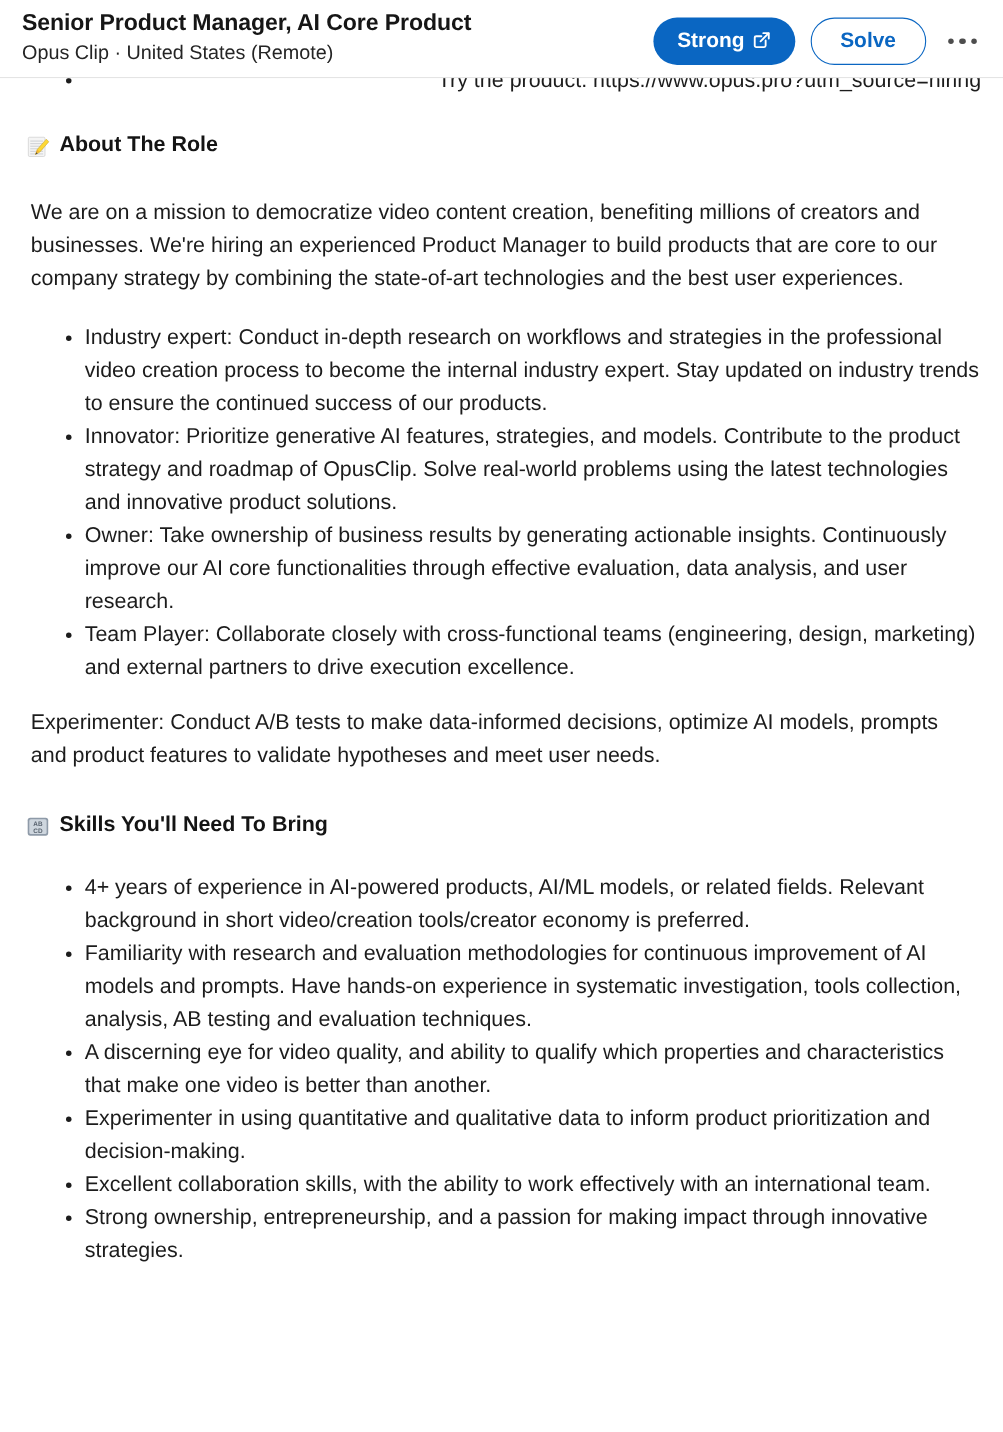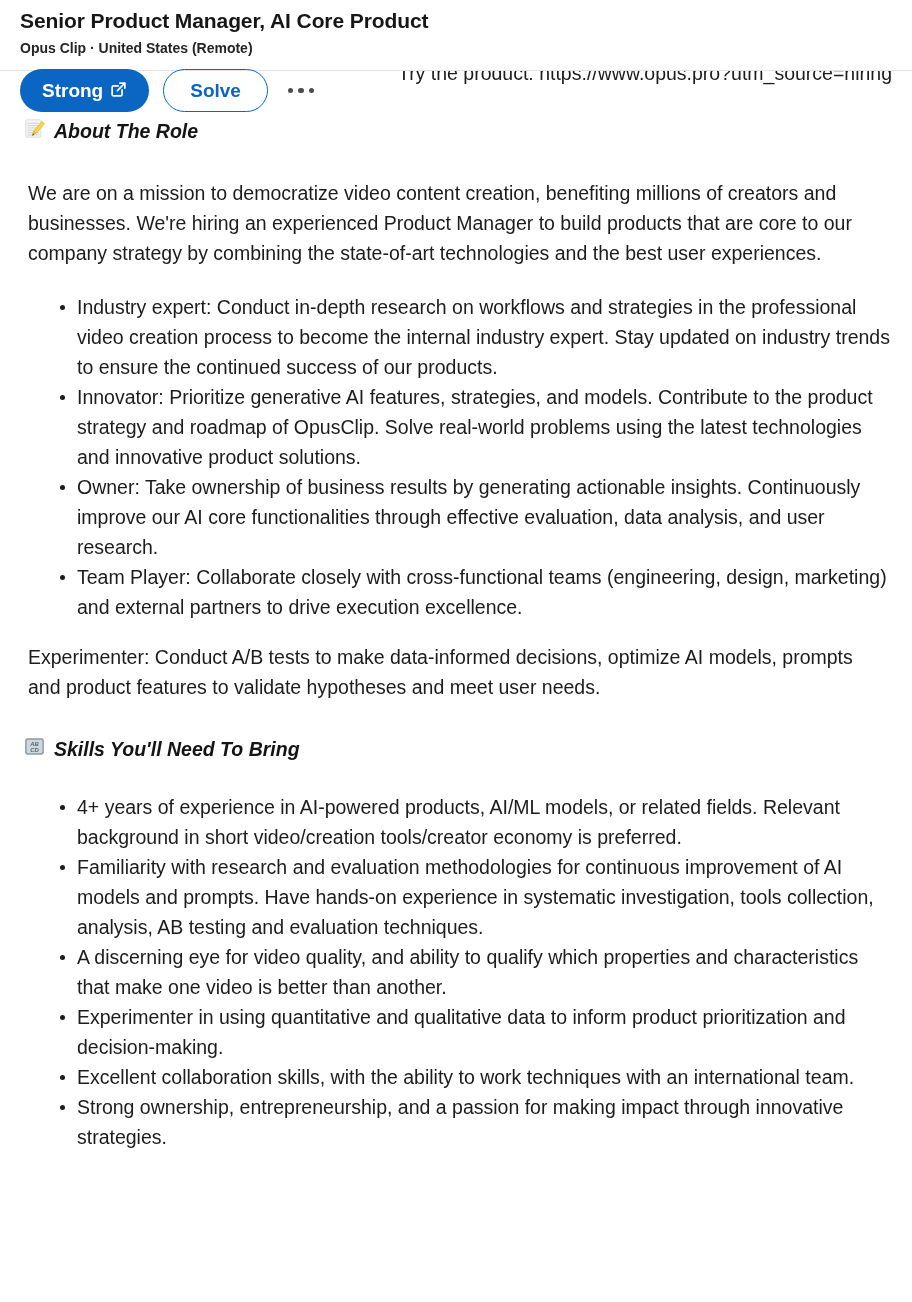"Senior Product Manager, AI Core" .header-inner { flex-direction: column -> none }
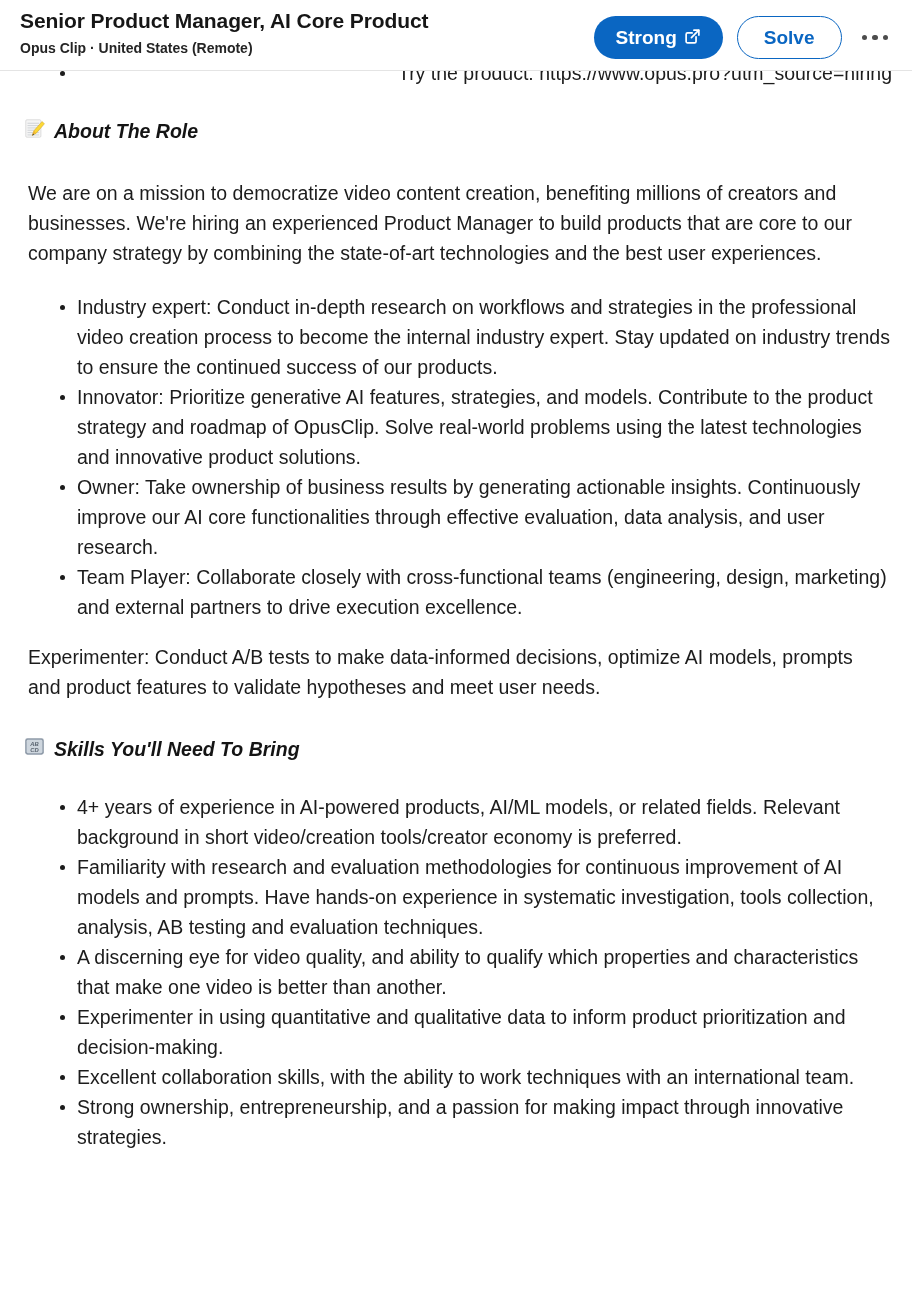"Opus Clip · United States" .job-sub { font-size: 14px -> 18px; font-weight: bold -> normal }
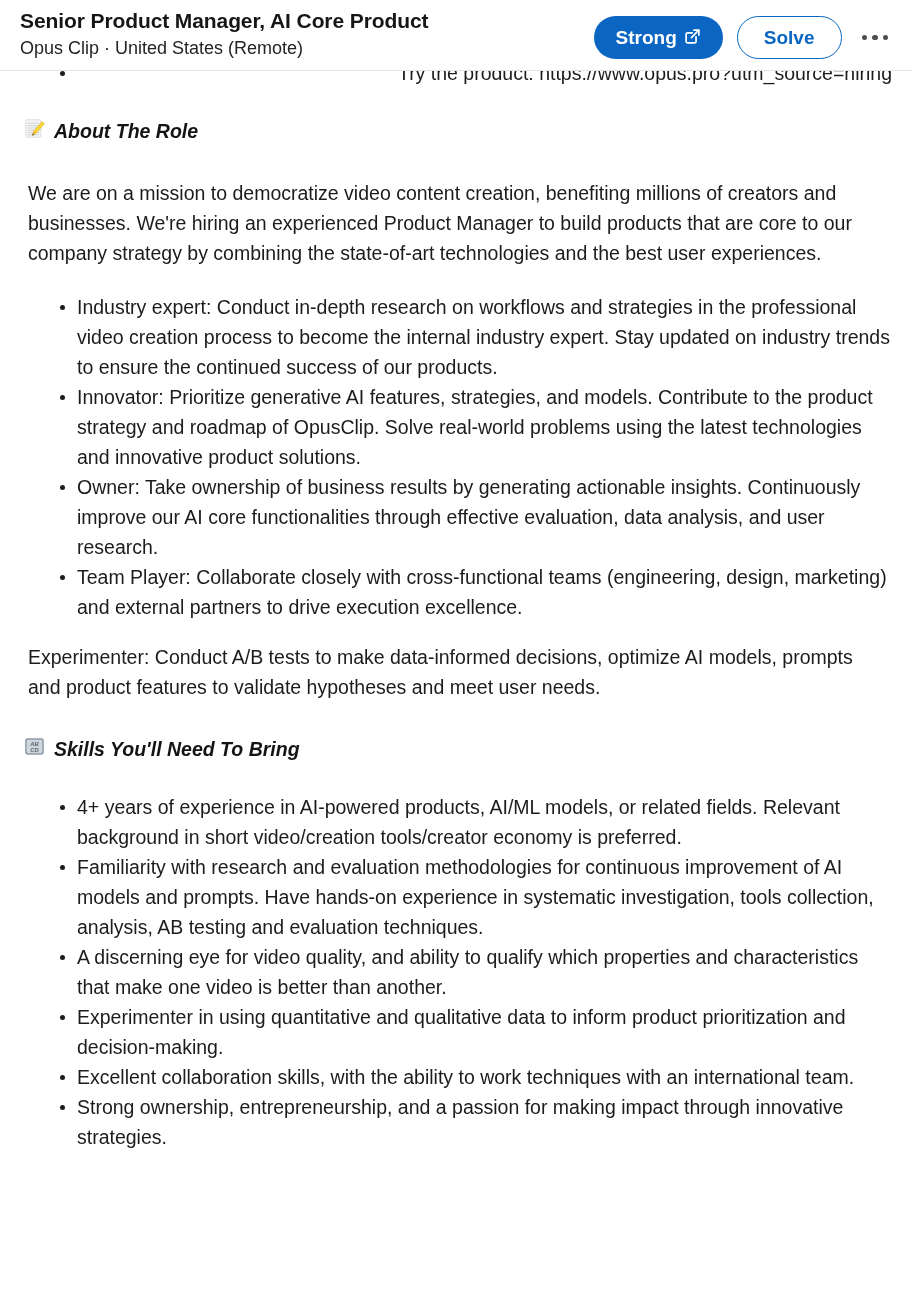"About The Role" .section-head { align-items: flex-start -> flex-end; font-style: italic -> none }
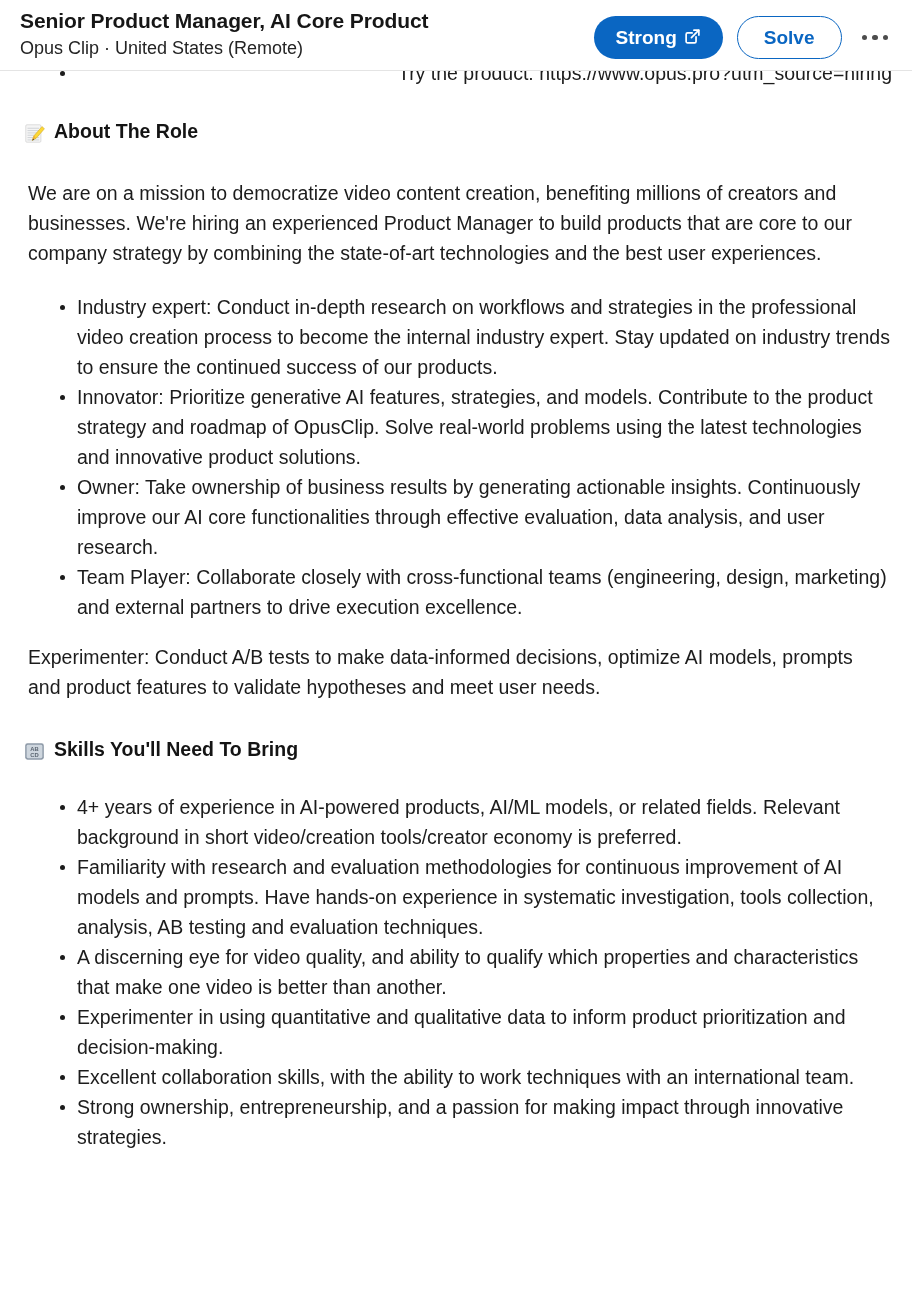"Excellent collaboration skills, with the" li { text: techniques -> effectively }
